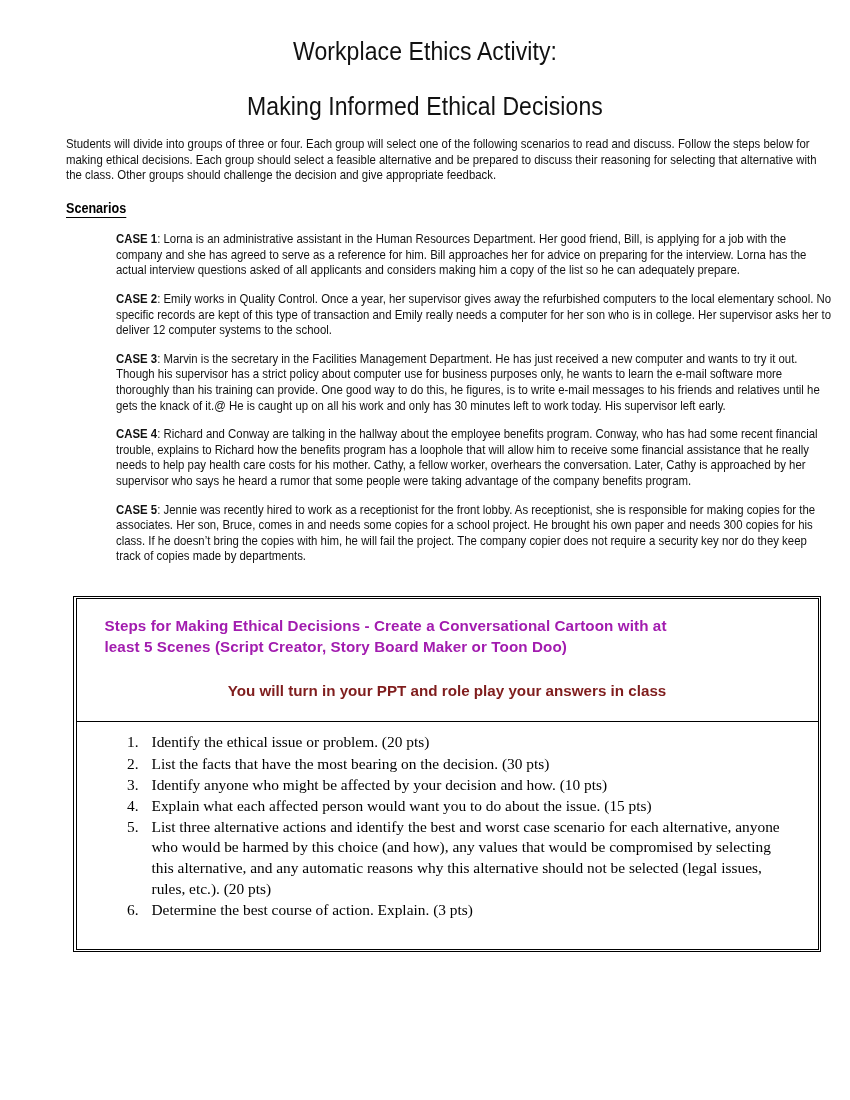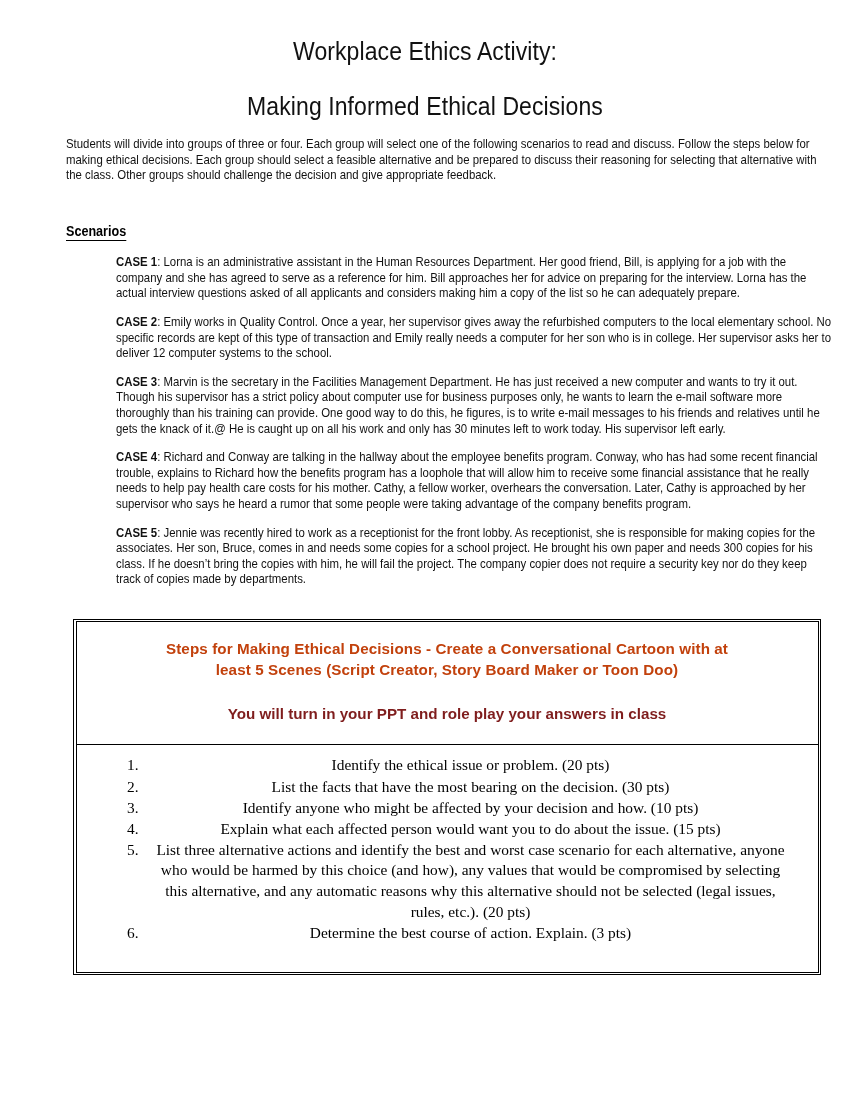"Scenarios" .heading-wrap-2 { margin-top: 38px -> 15px }
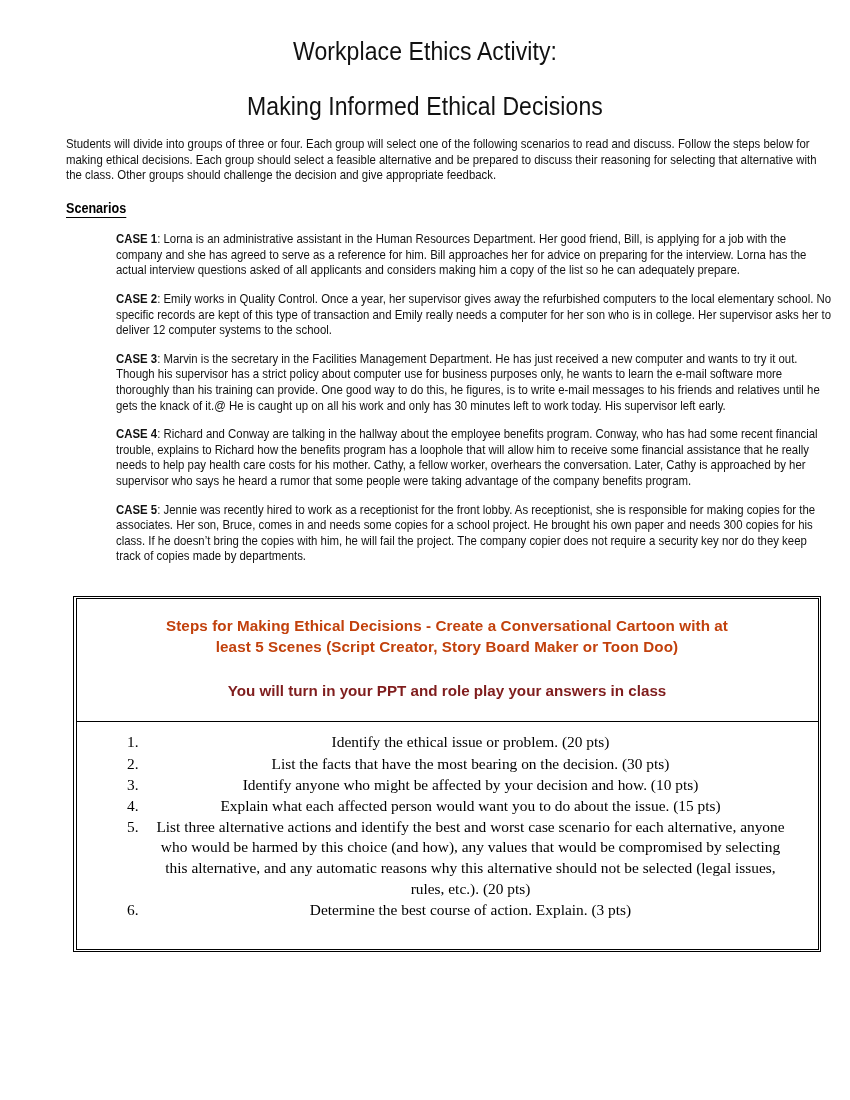"Steps for Making Ethical Decisions" .steps-header-line { color: #c2410c -> #a21caf; text-align: center -> left }
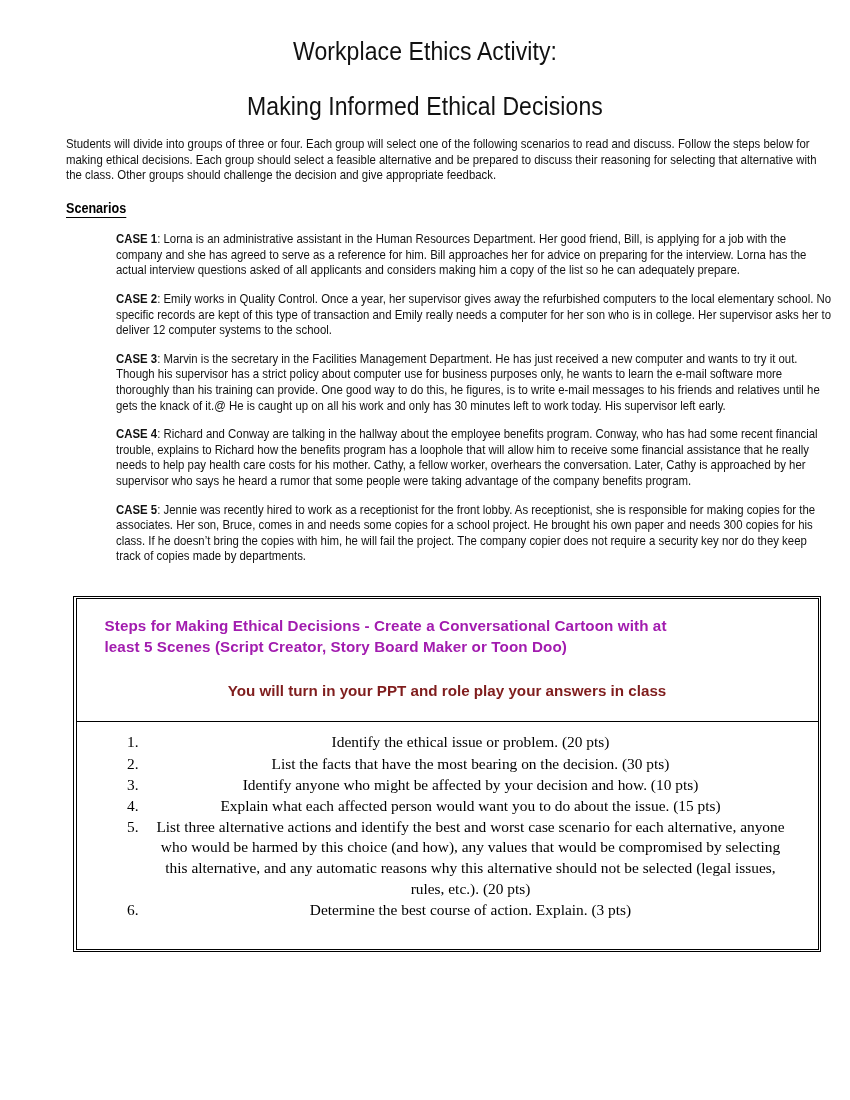"Identify the ethical issue or" ol.steps-list > li { text-align: center -> none }
